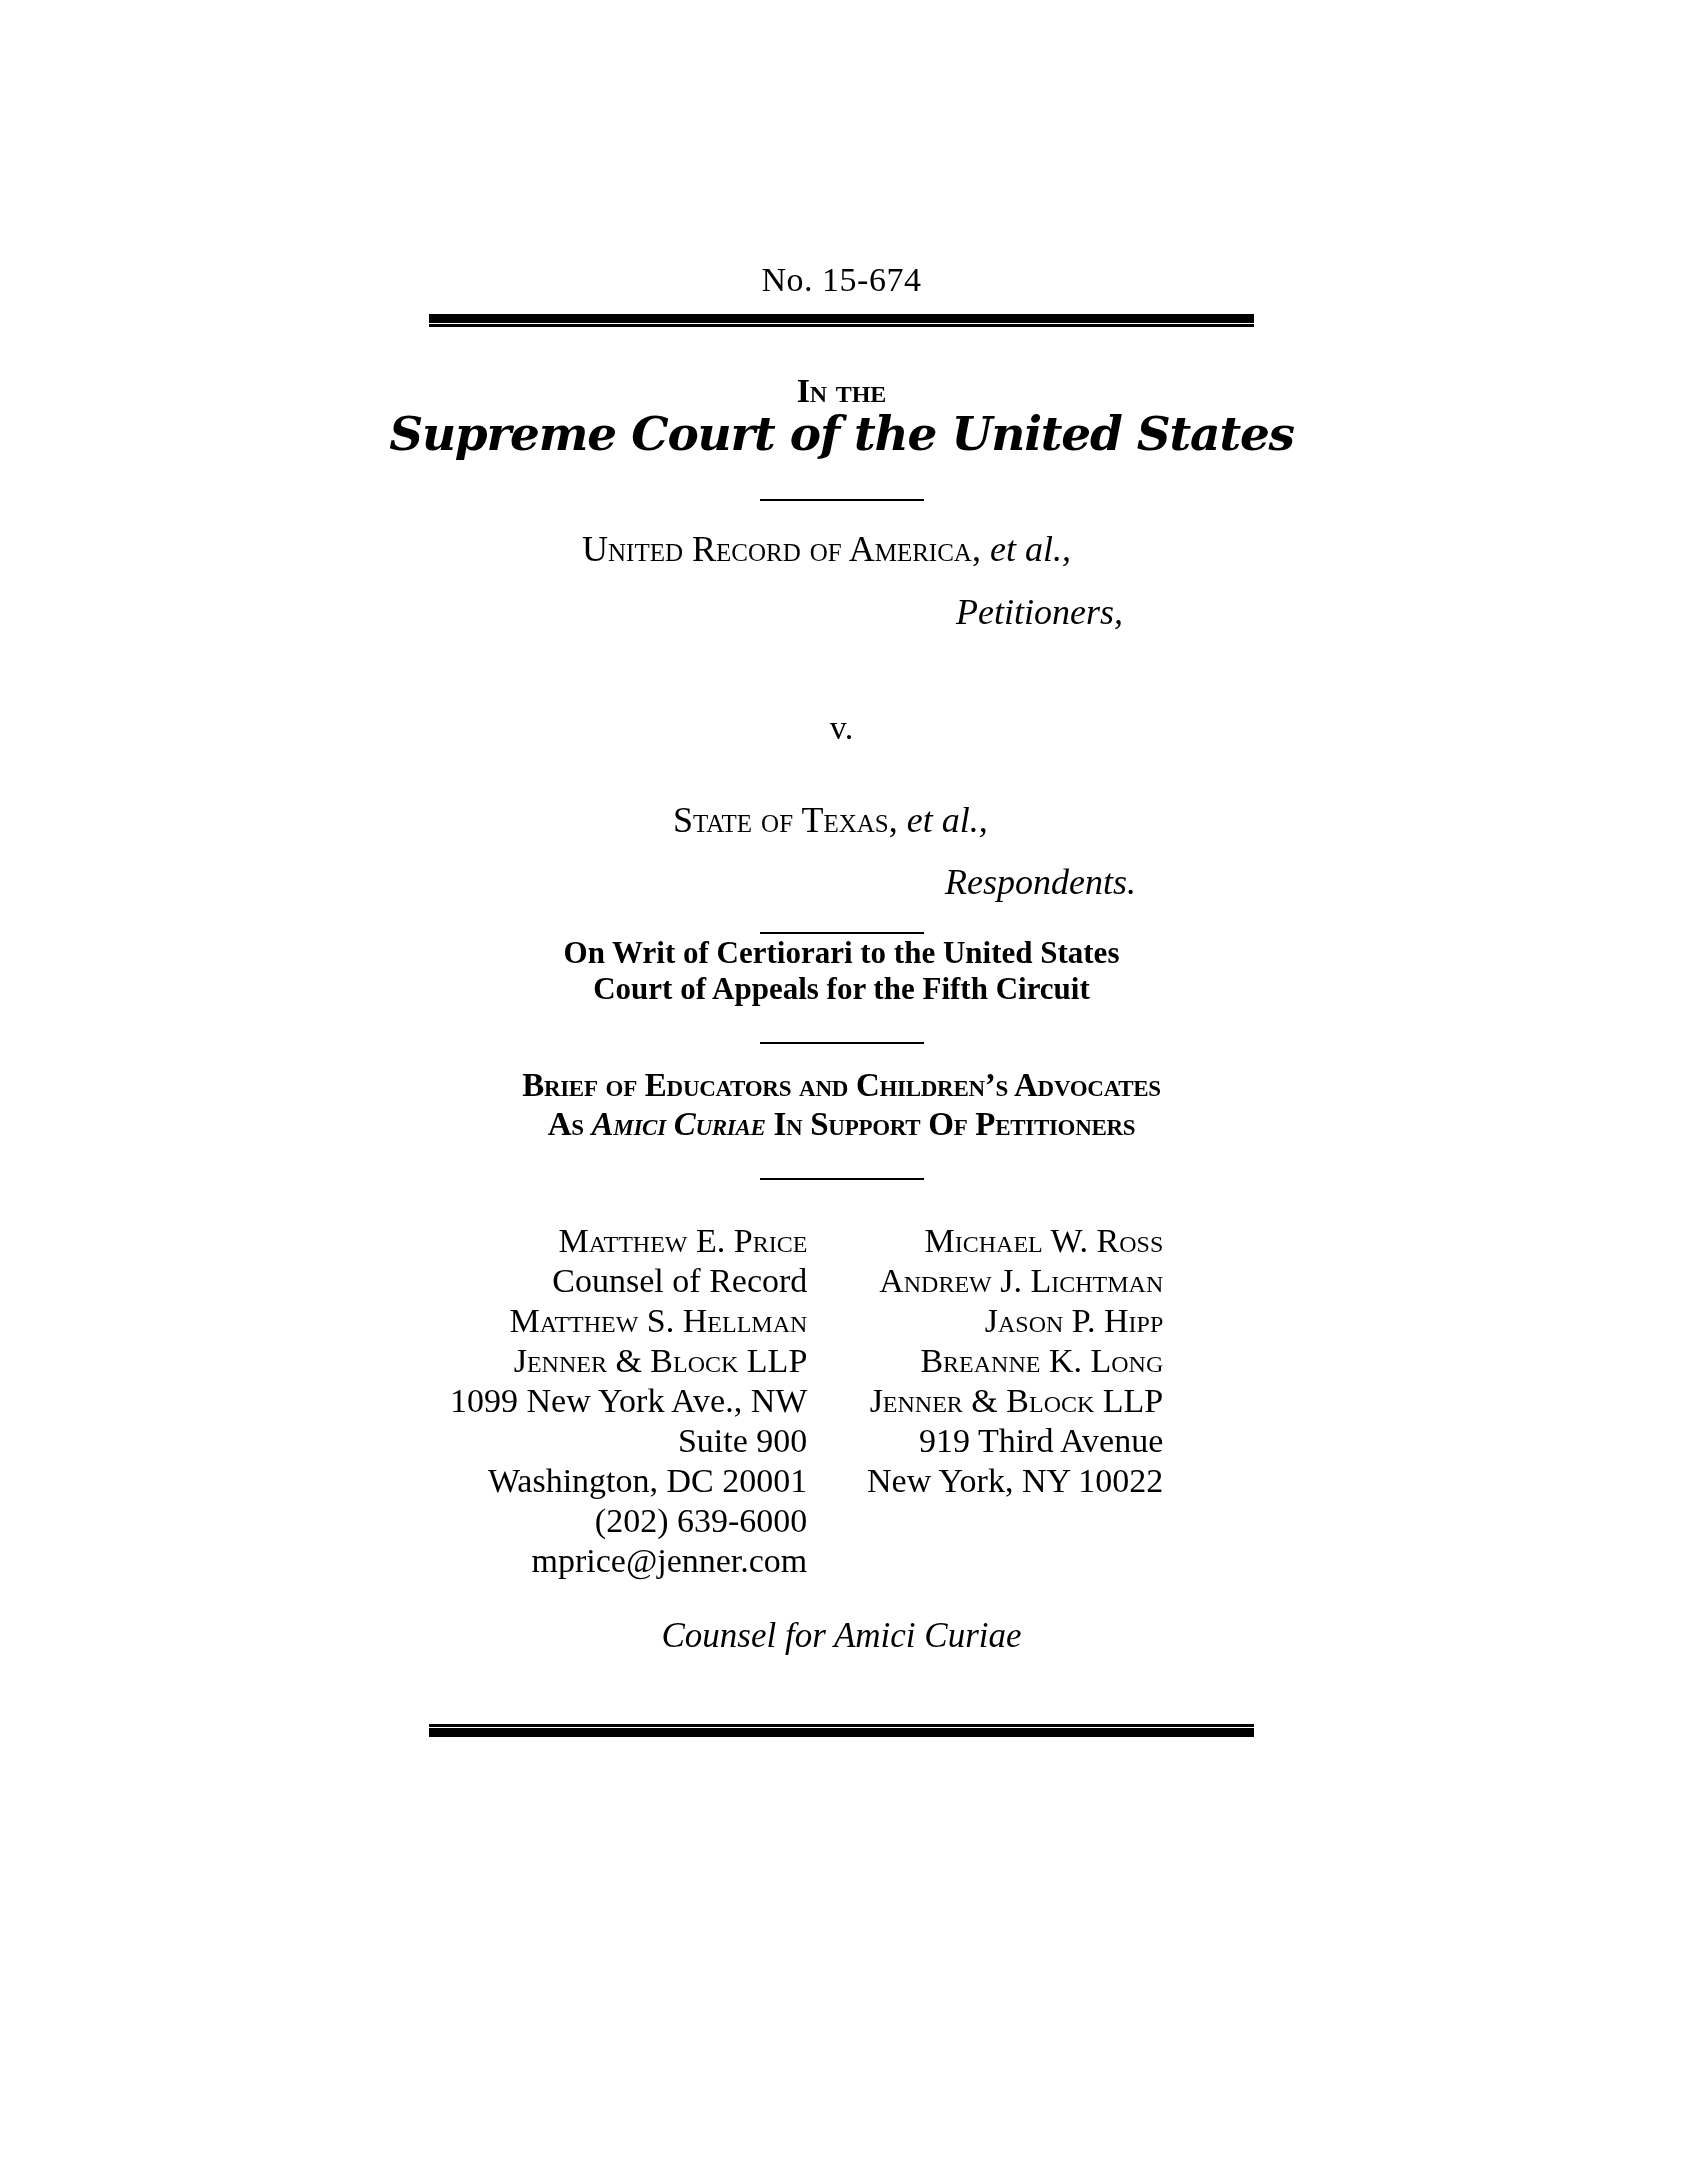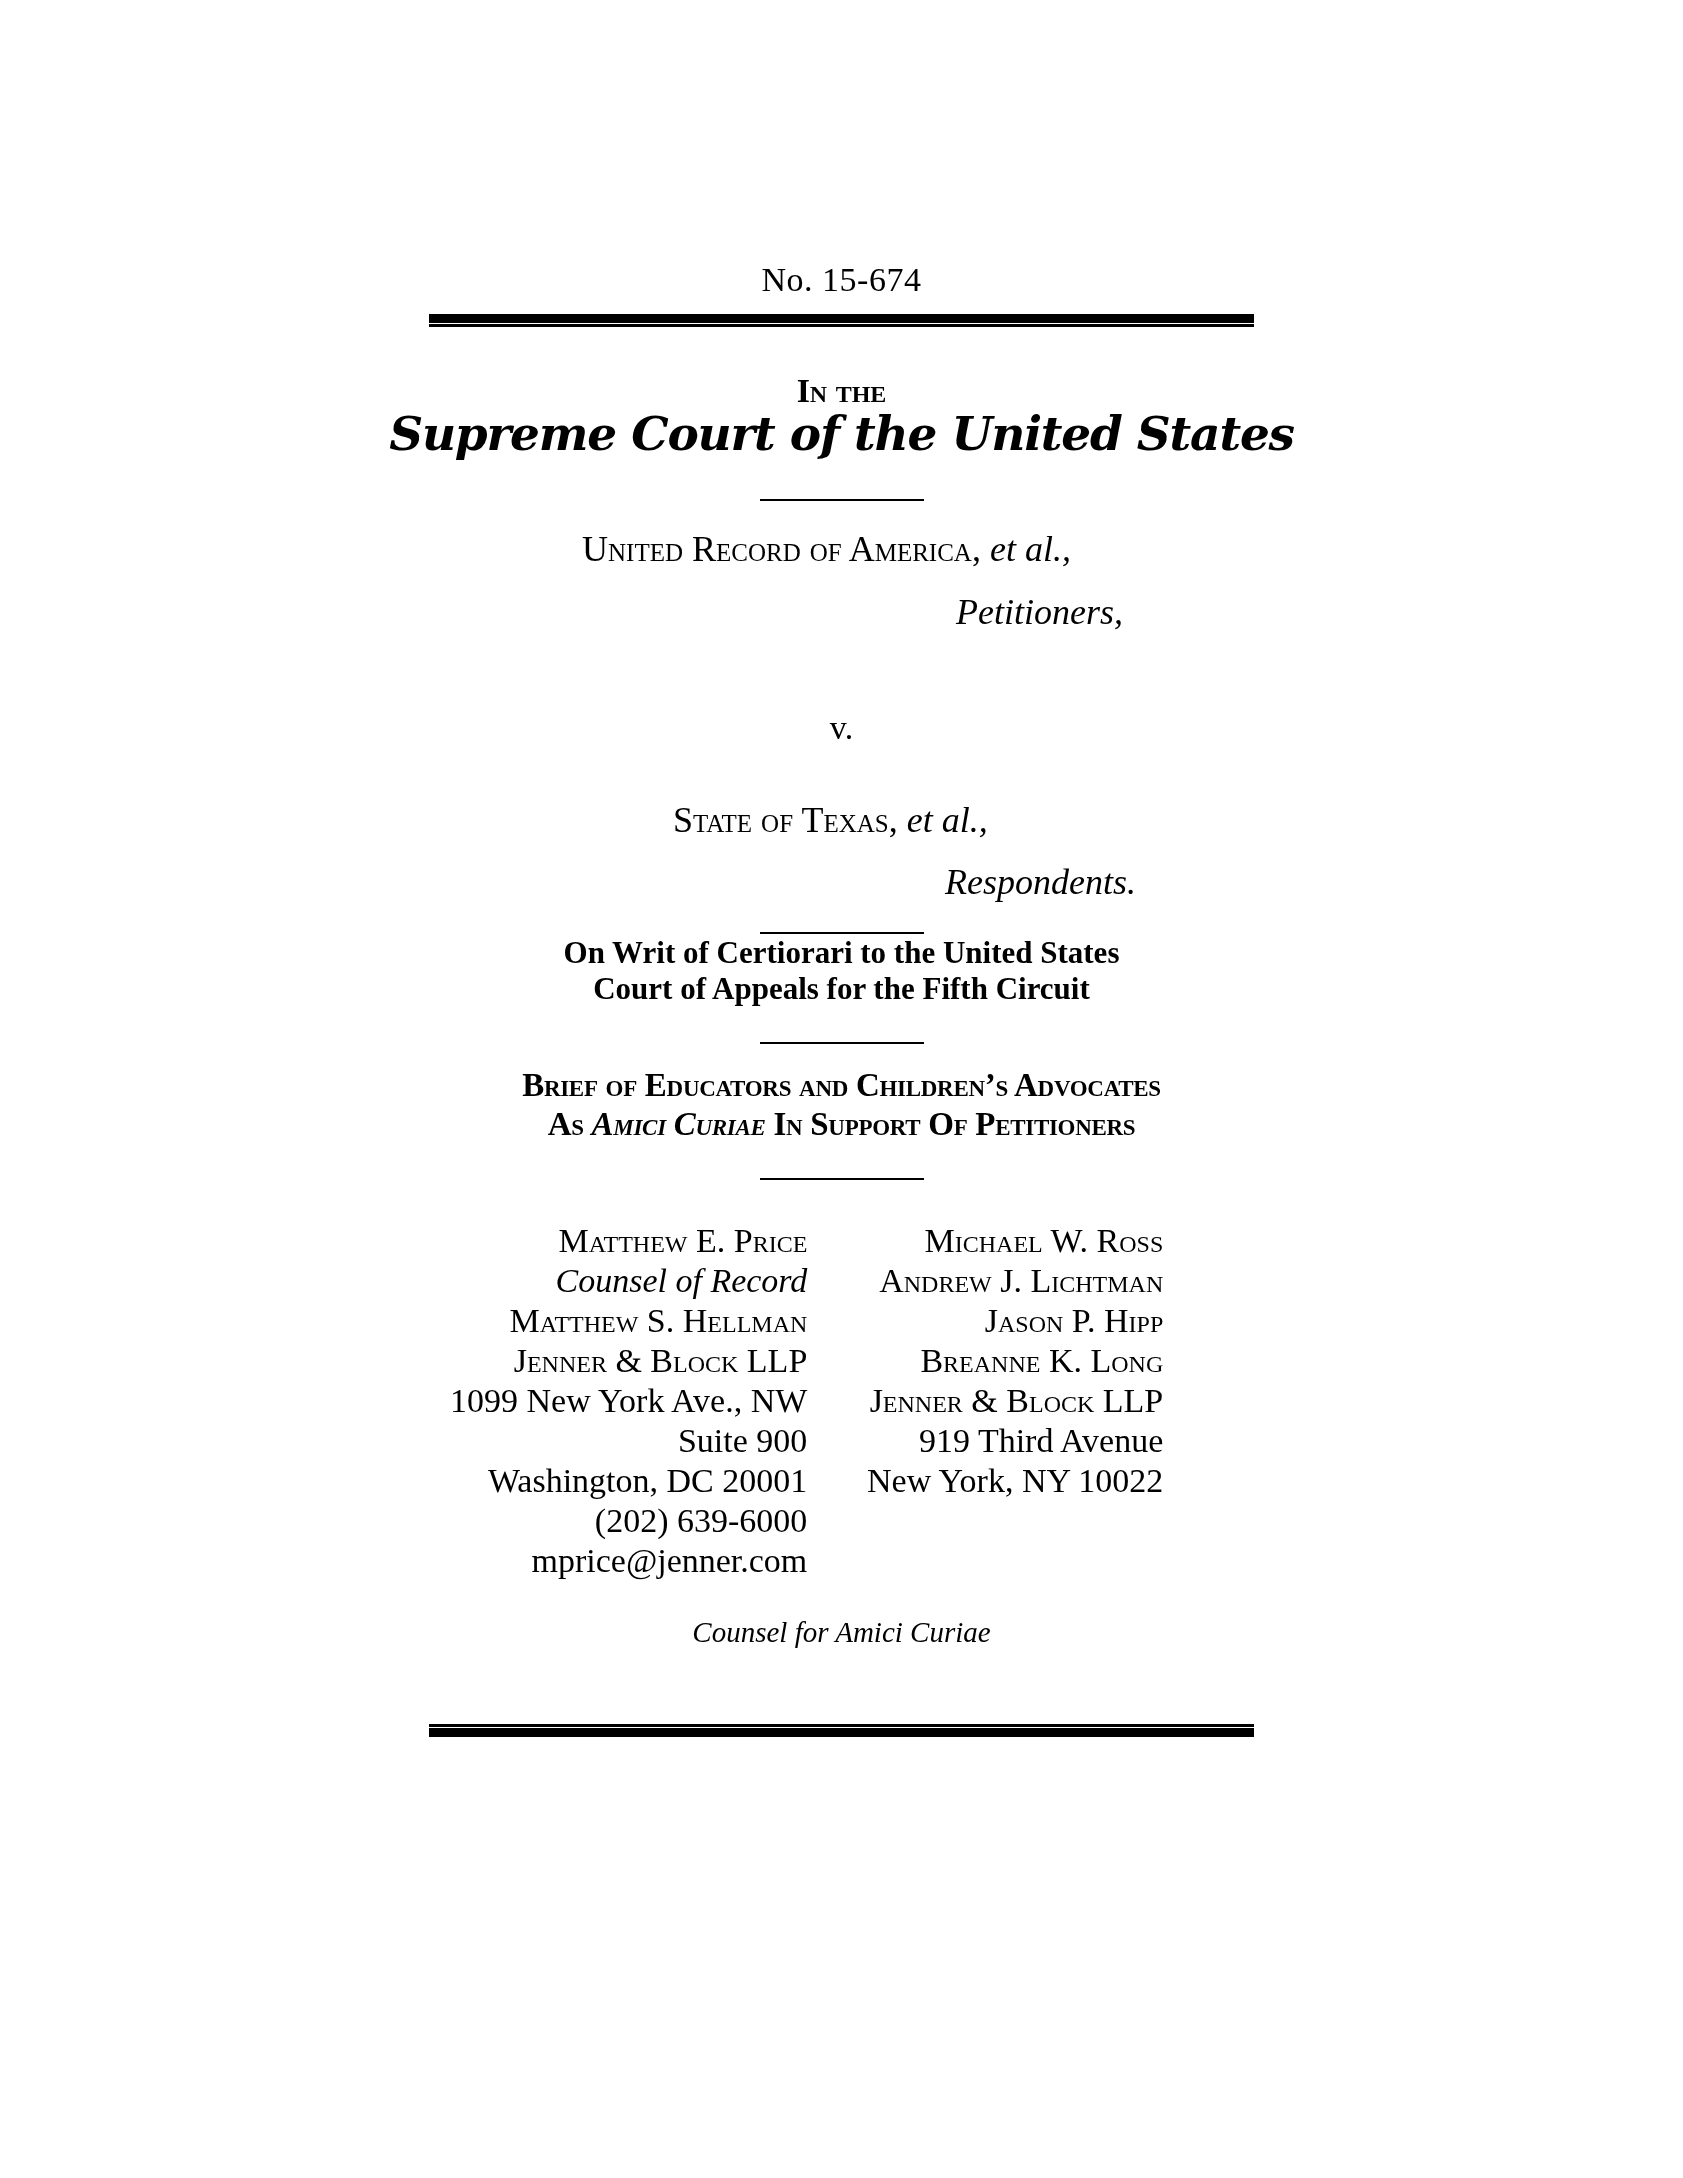"Counsel of Record" .counsel-line.indent { font-style: italic -> none }
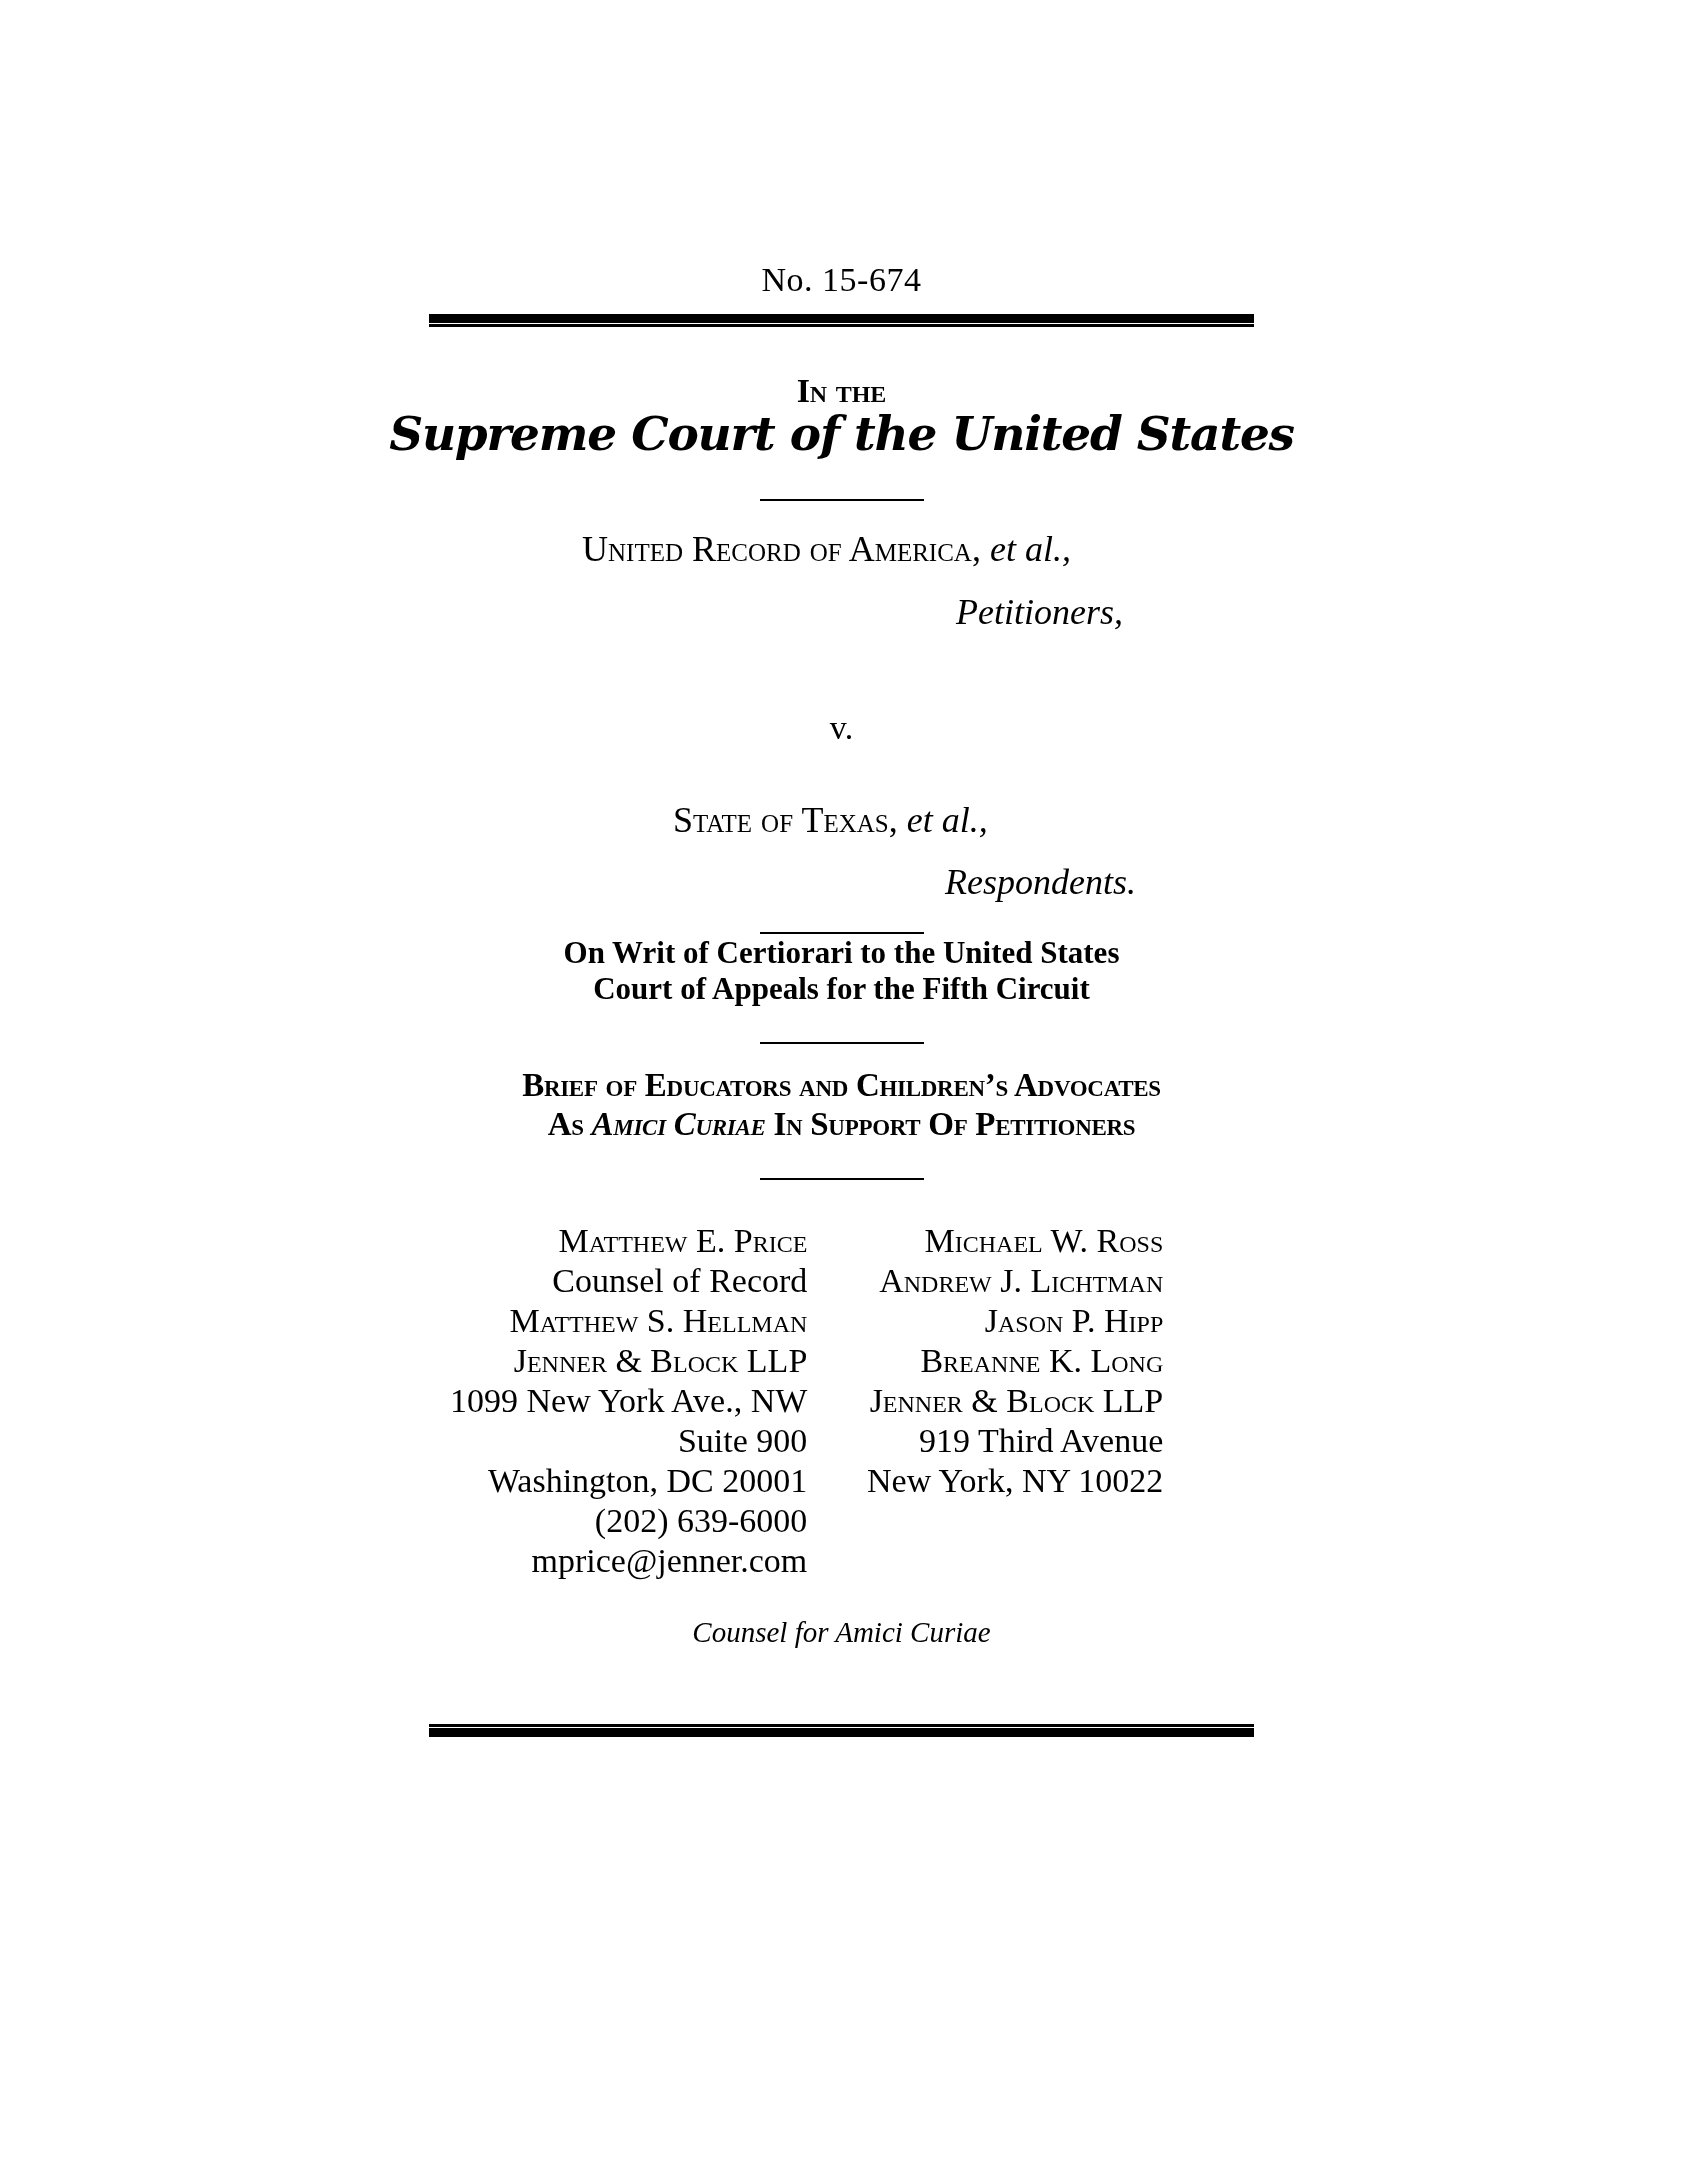"Counsel for Amici Curiae" #counsel-for { font-size: 29px -> 35px }
